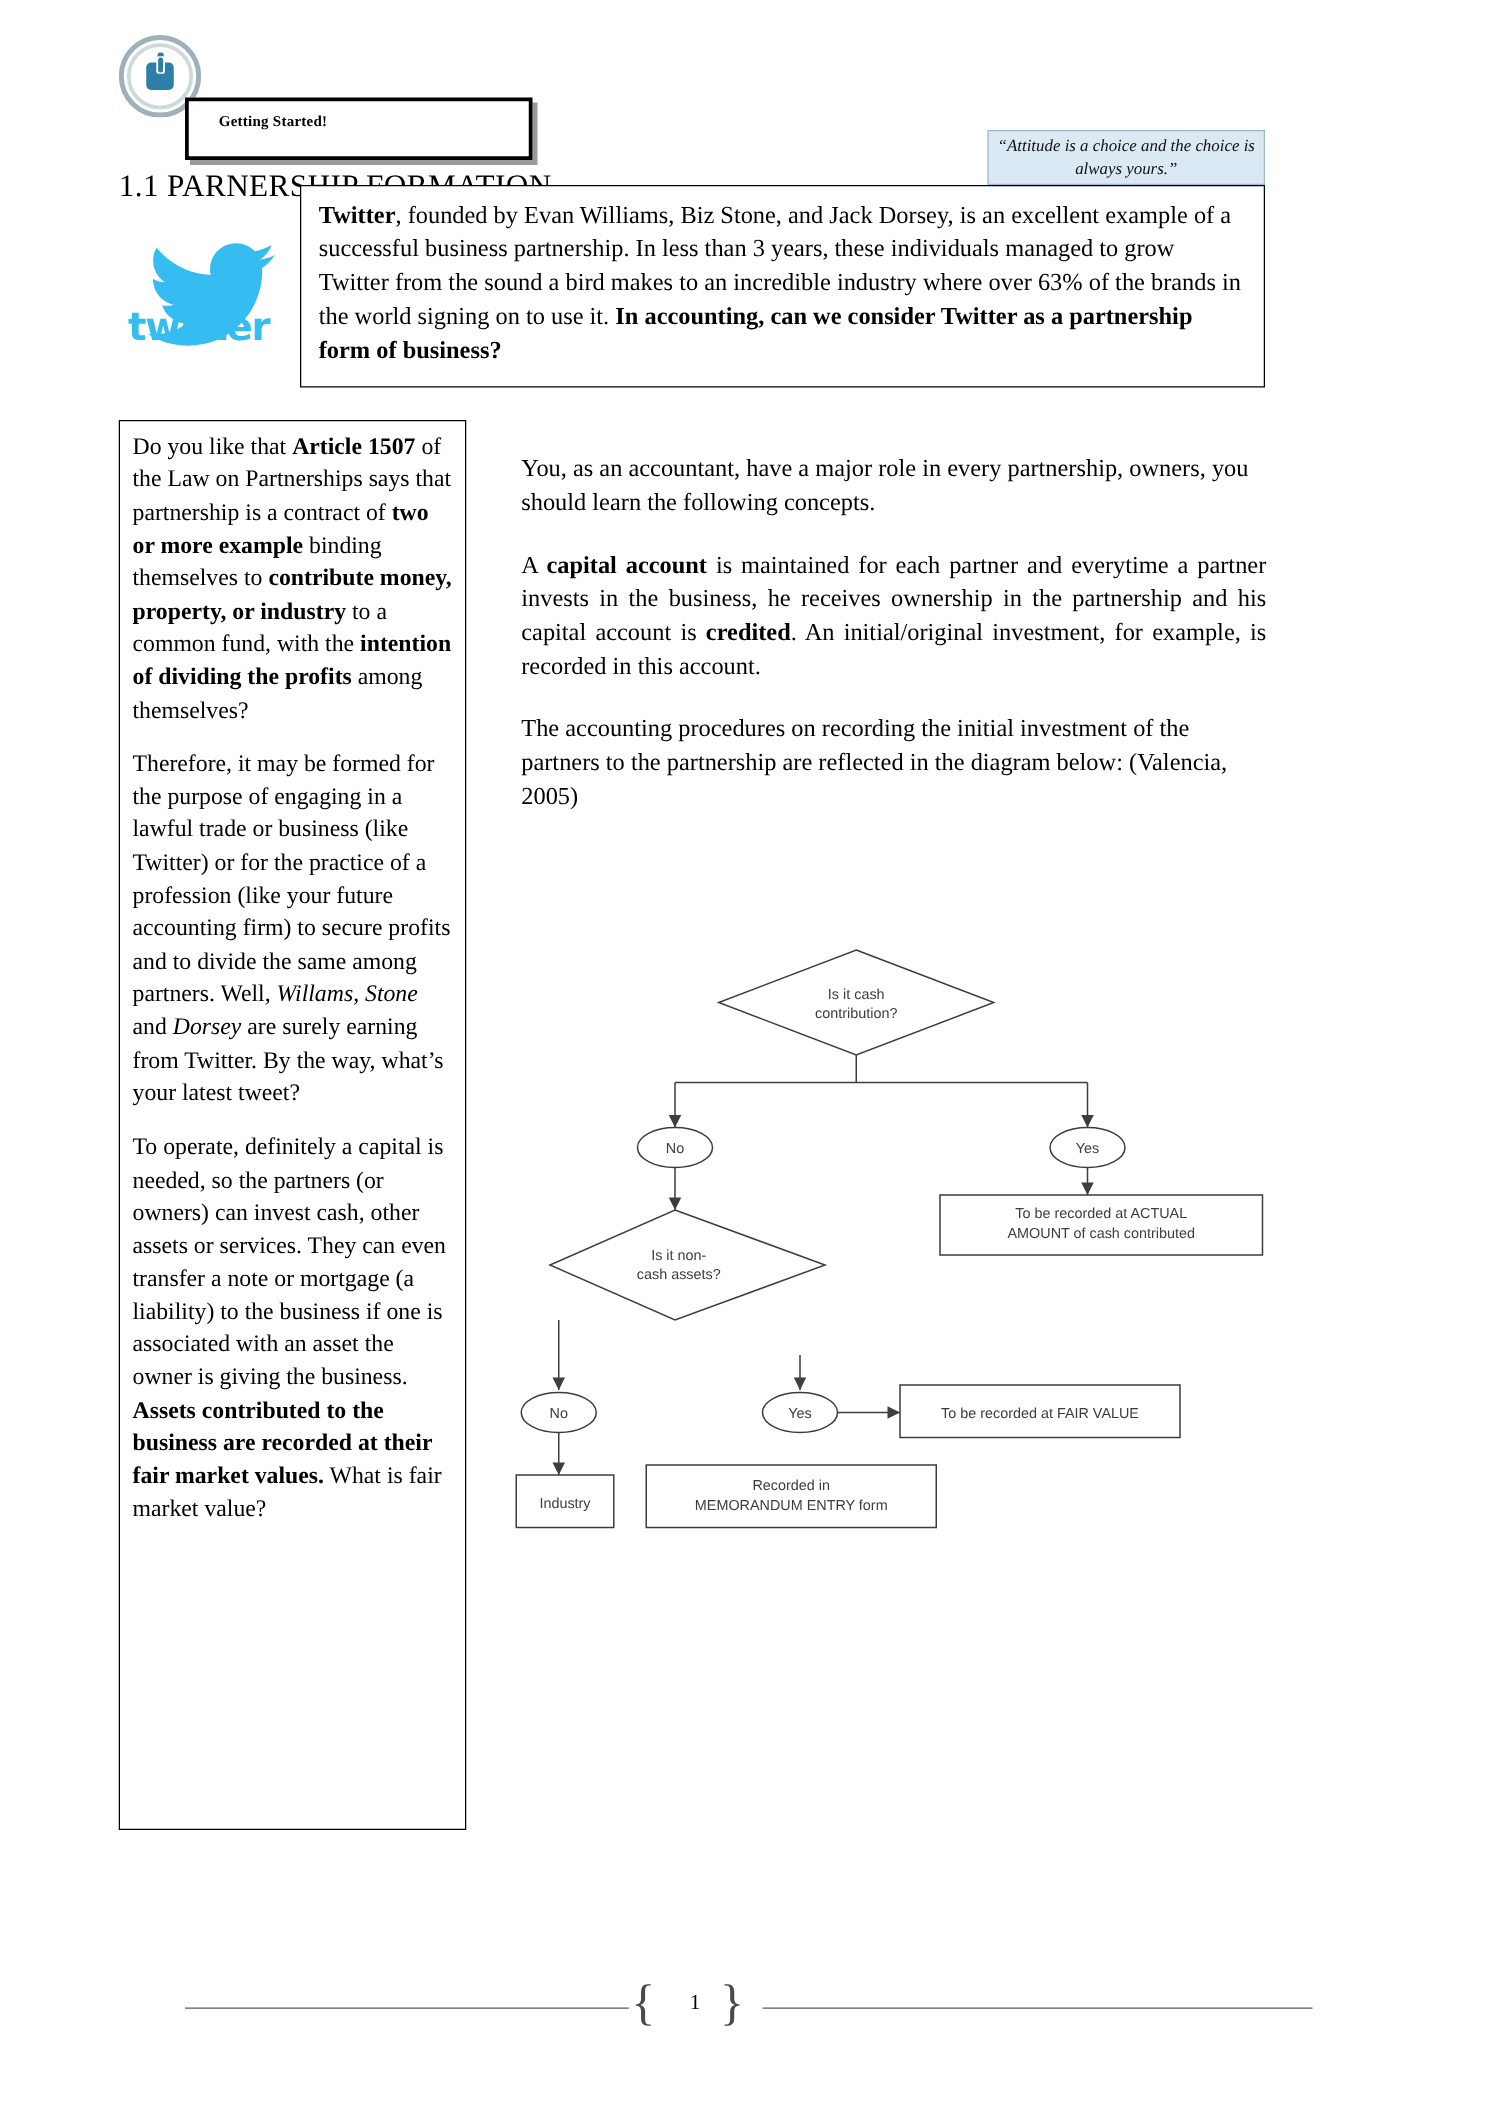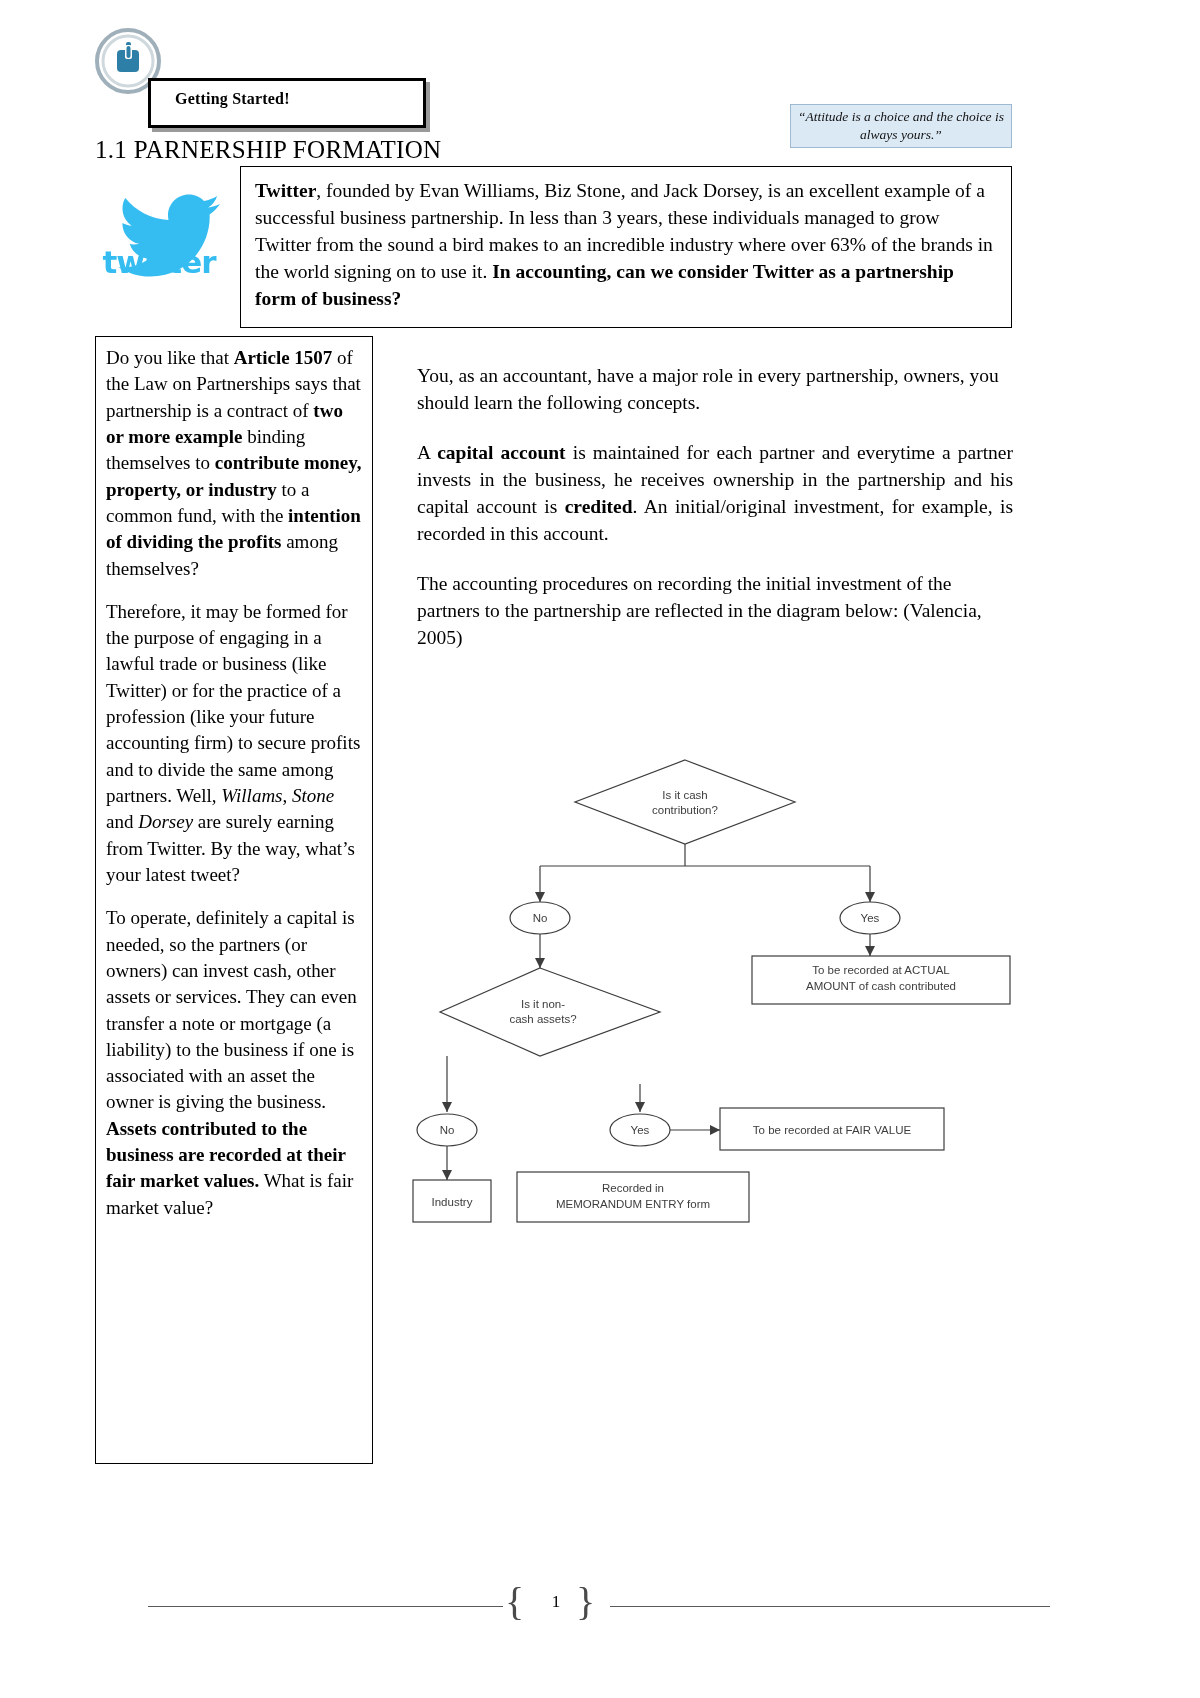"Getting Started!" .getting-started-box span { font-size: 16px -> 12px }
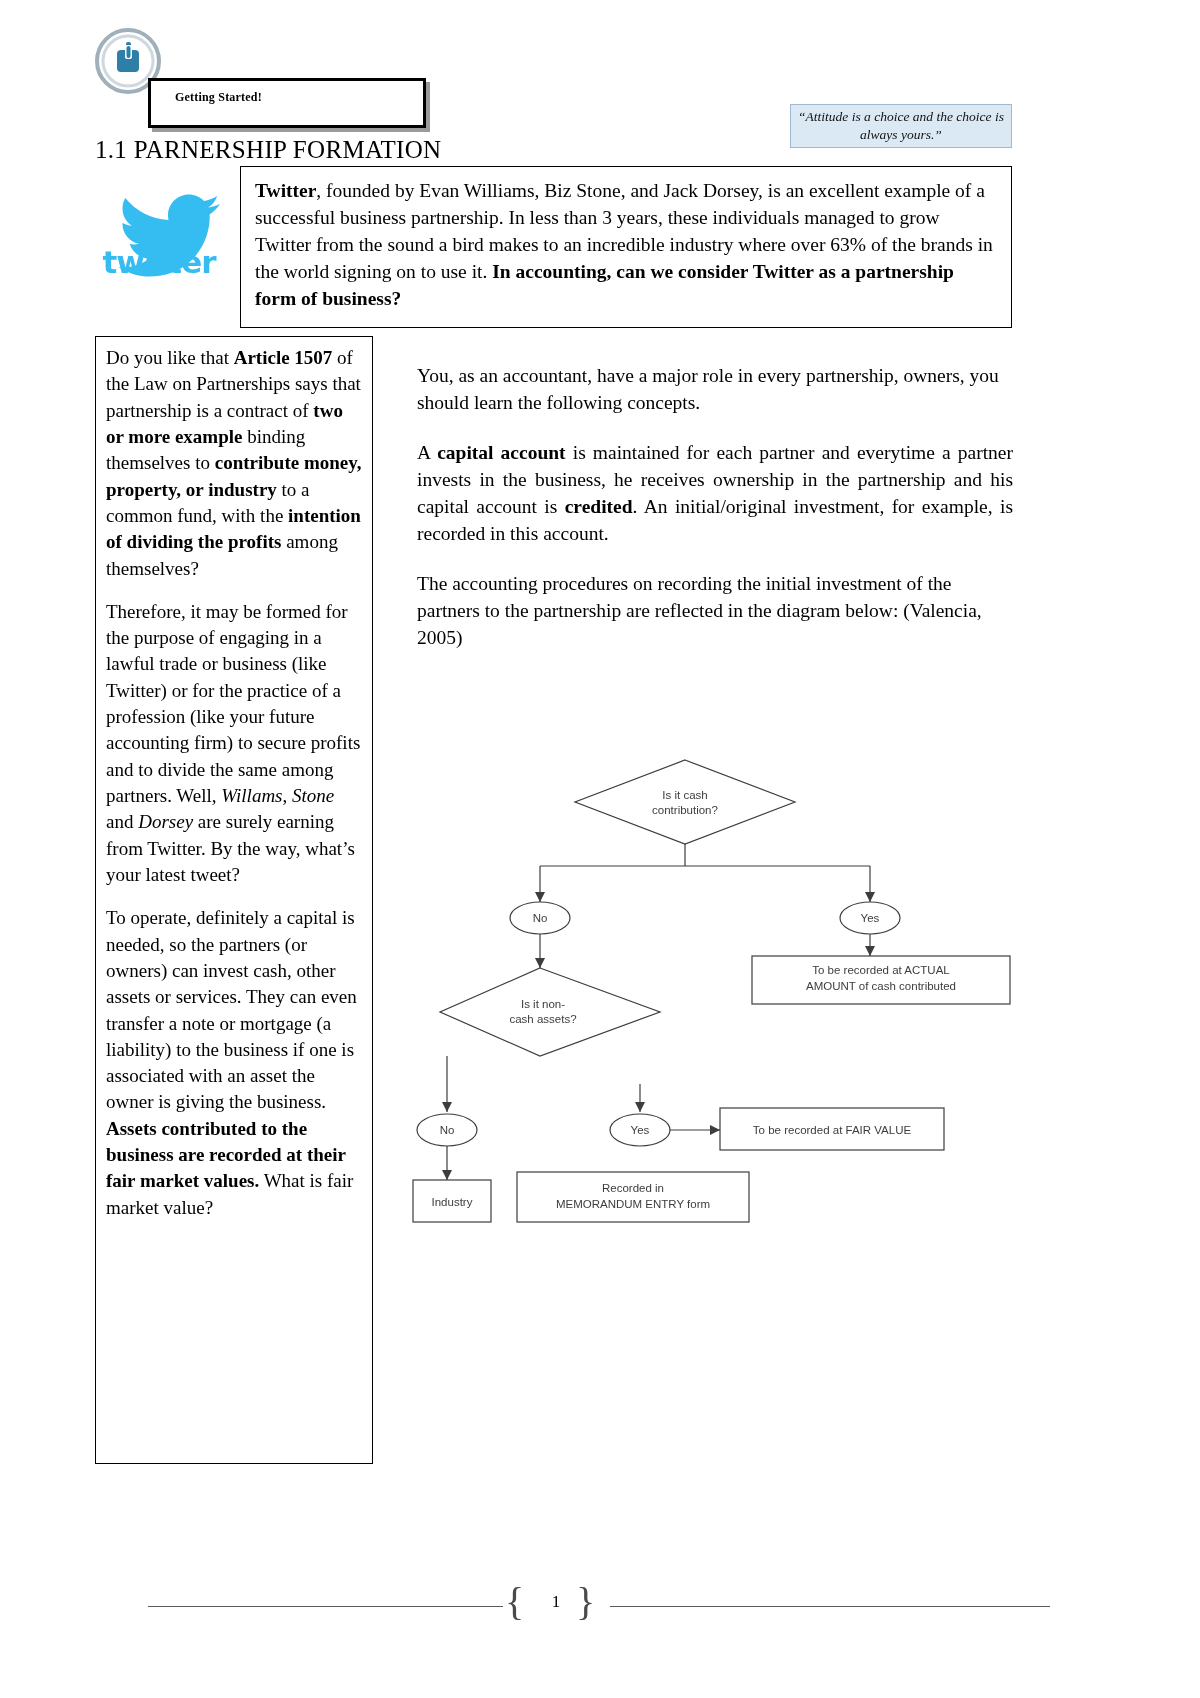"Twitter, founded by Evan Williams," .intro-box { top: 166px -> 148px }
